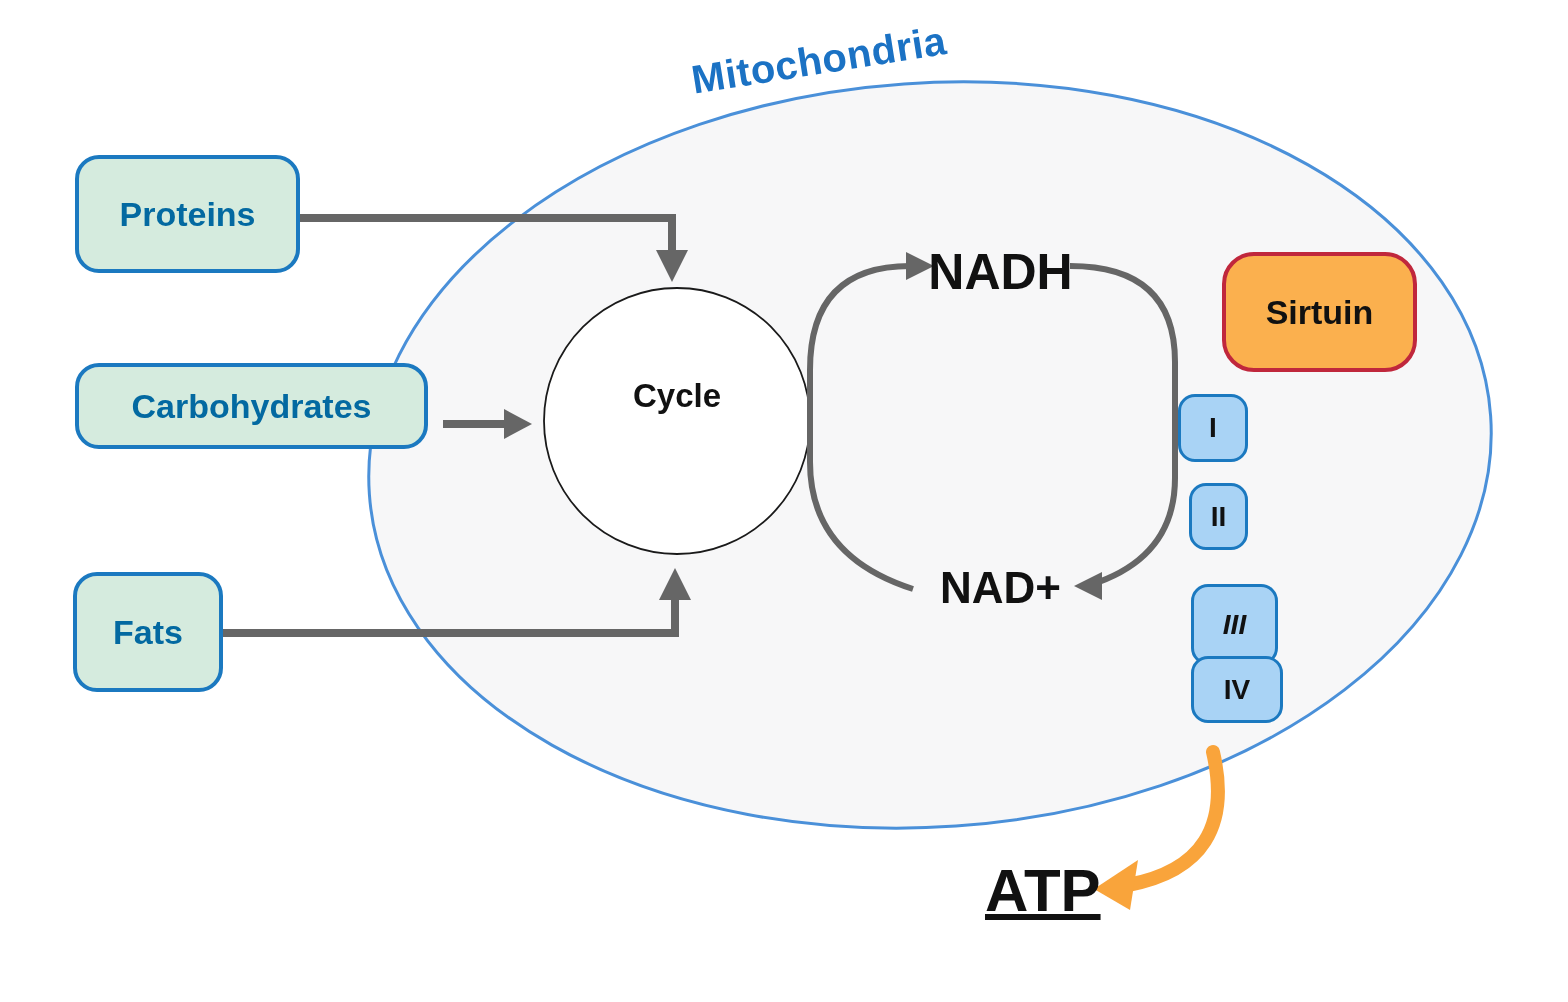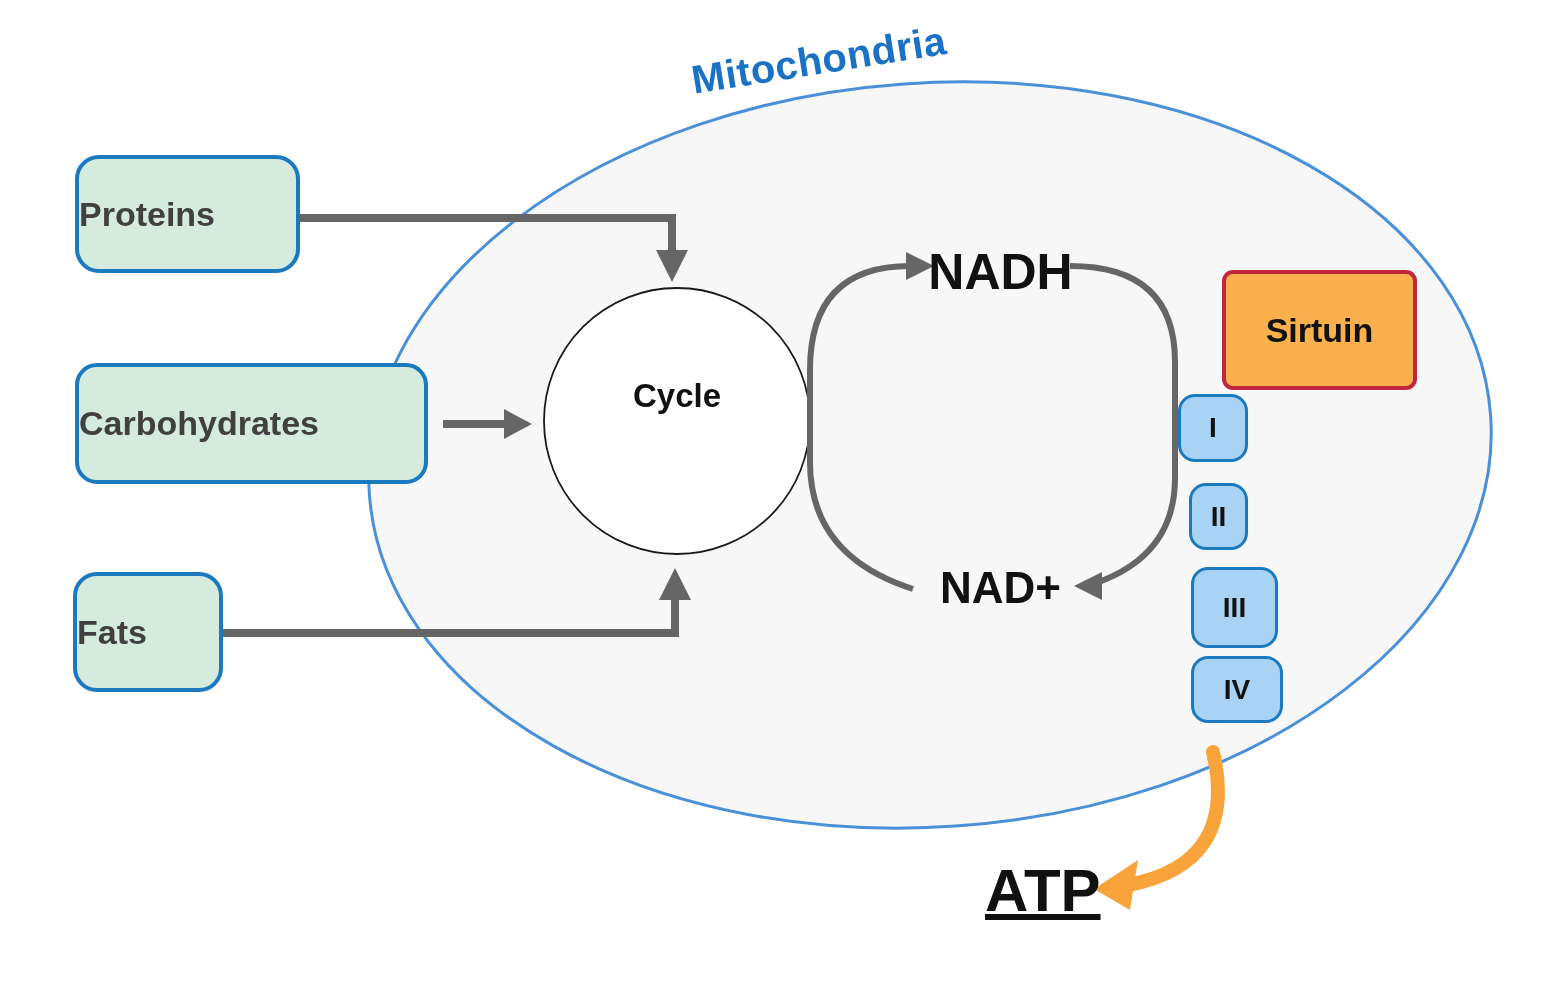"Proteins" .nutrient-box { color: #404040 -> #0369a1; justify-content: none -> center }
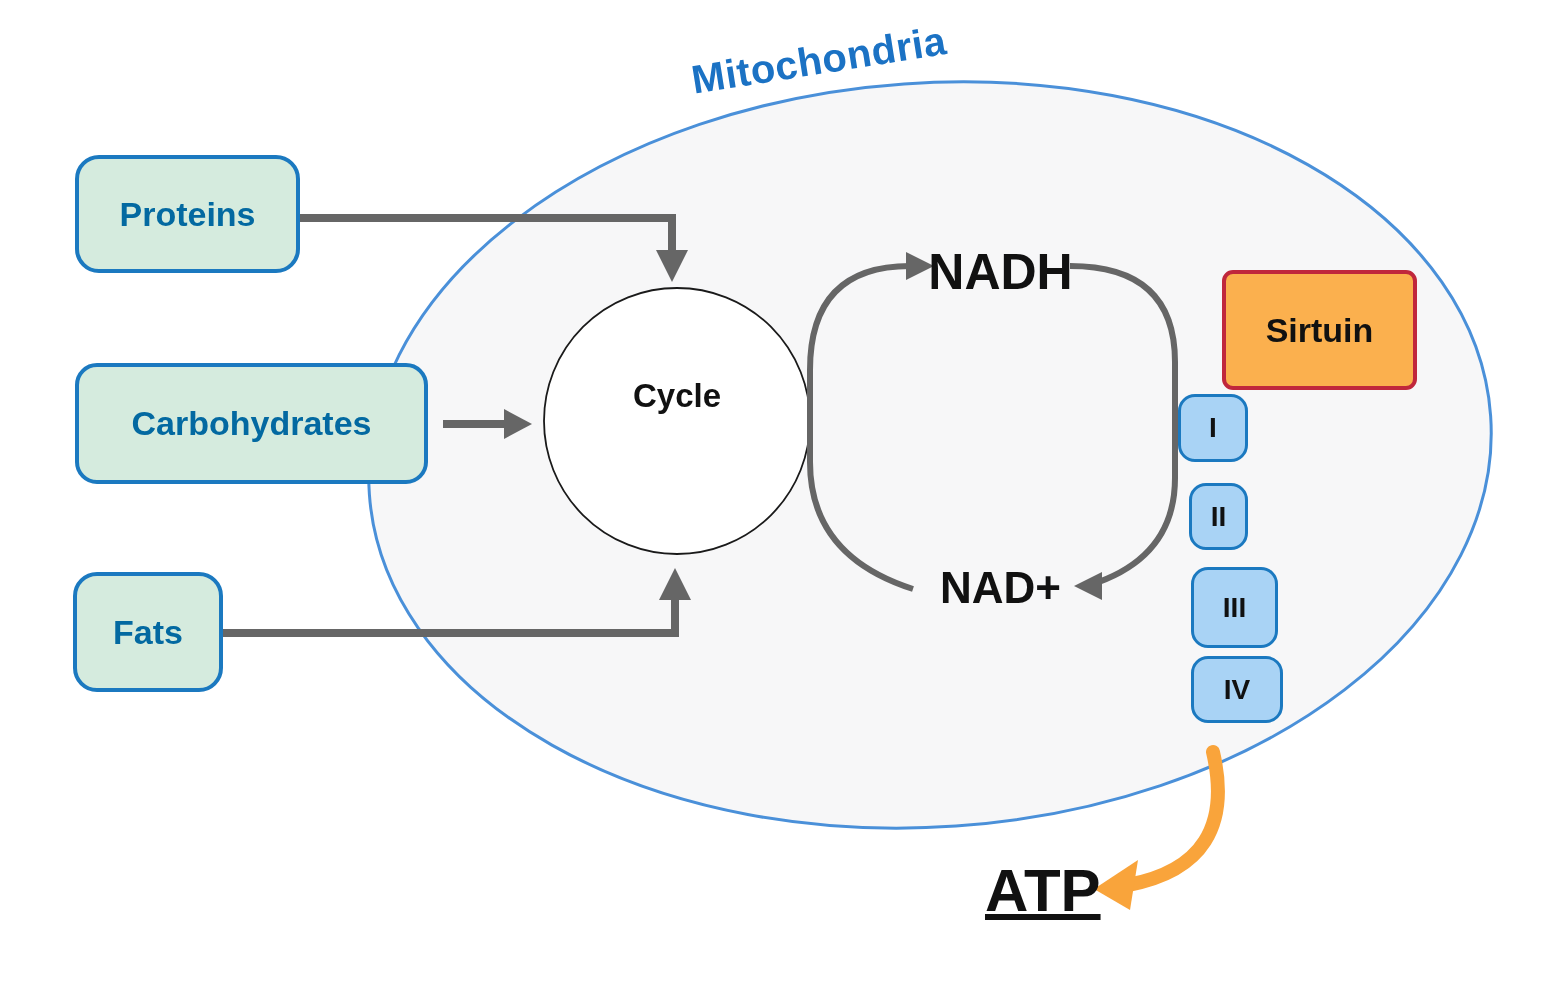"Sirtuin" .sirtuin-box { border-radius: 11px -> 32px; top: 270px -> 252px }
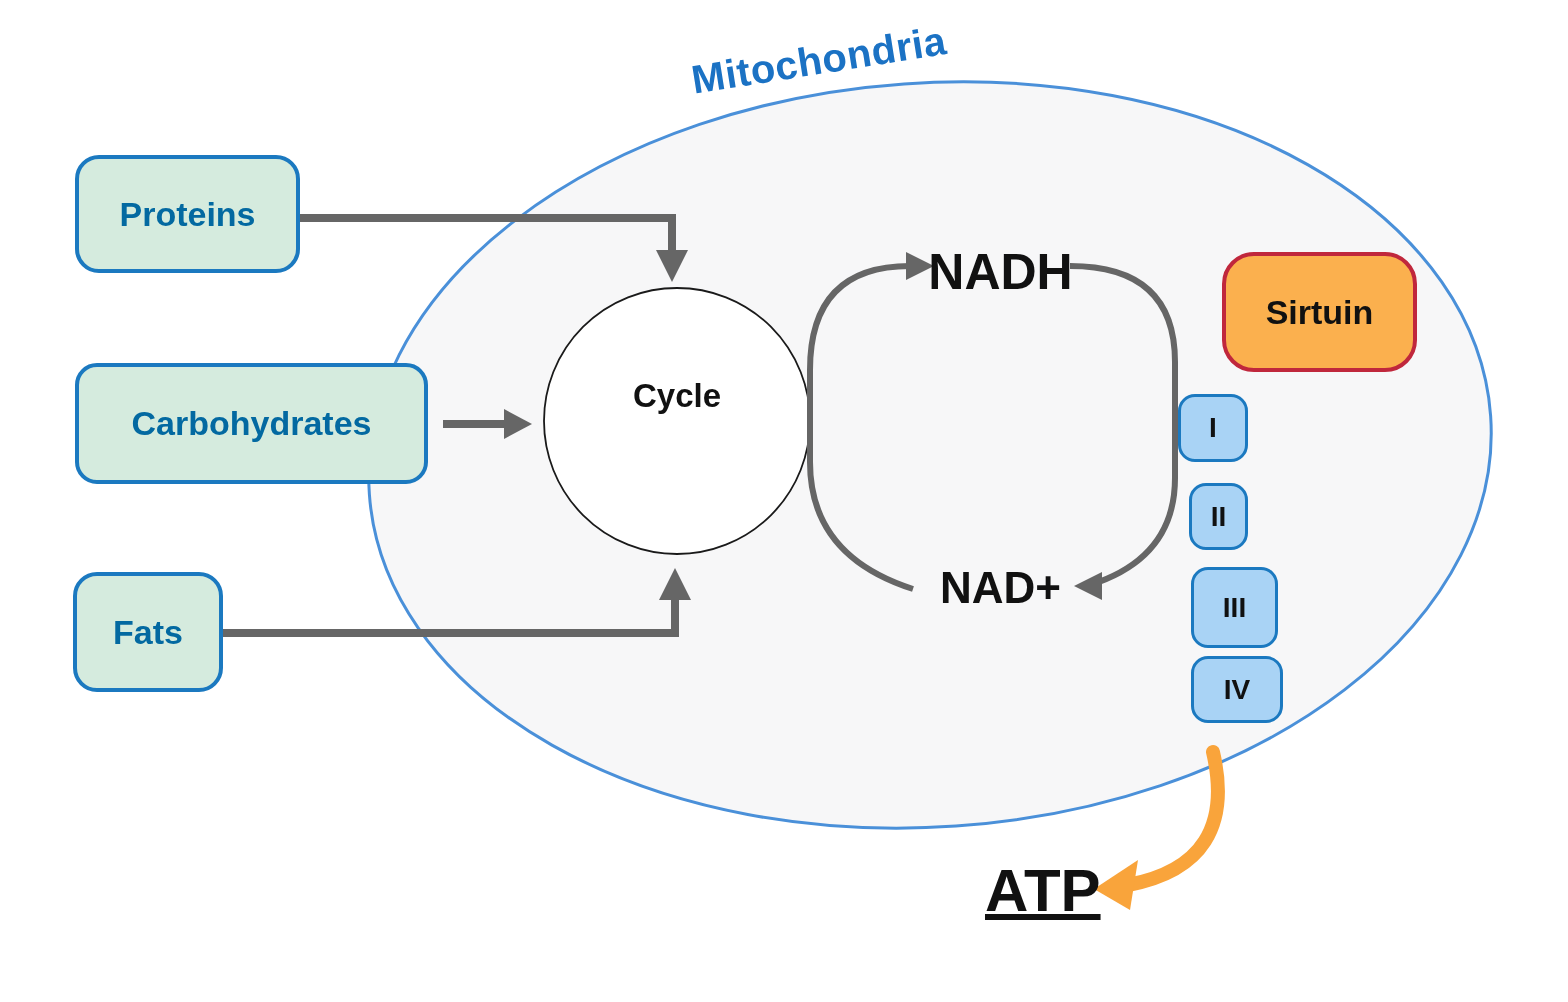"Carbohydrates" #box-carbohydrates { border-radius: 22px -> none; height: 121px -> 86px }
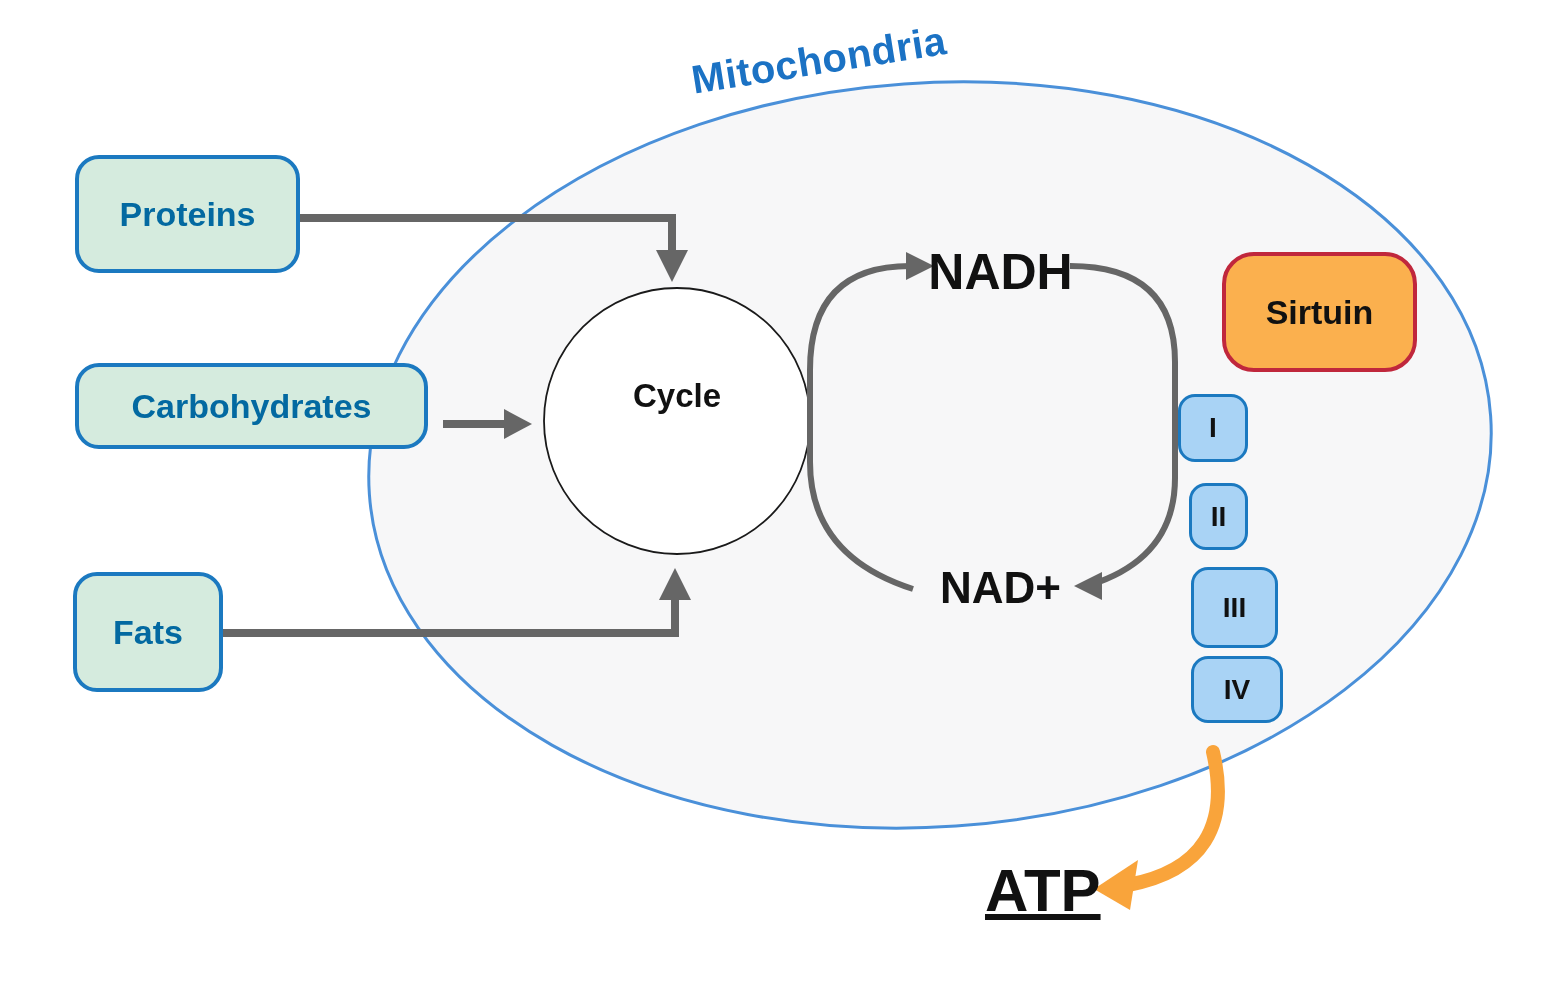"III" #complex-2 { font-style: none -> italic; top: 567px -> 584px }
